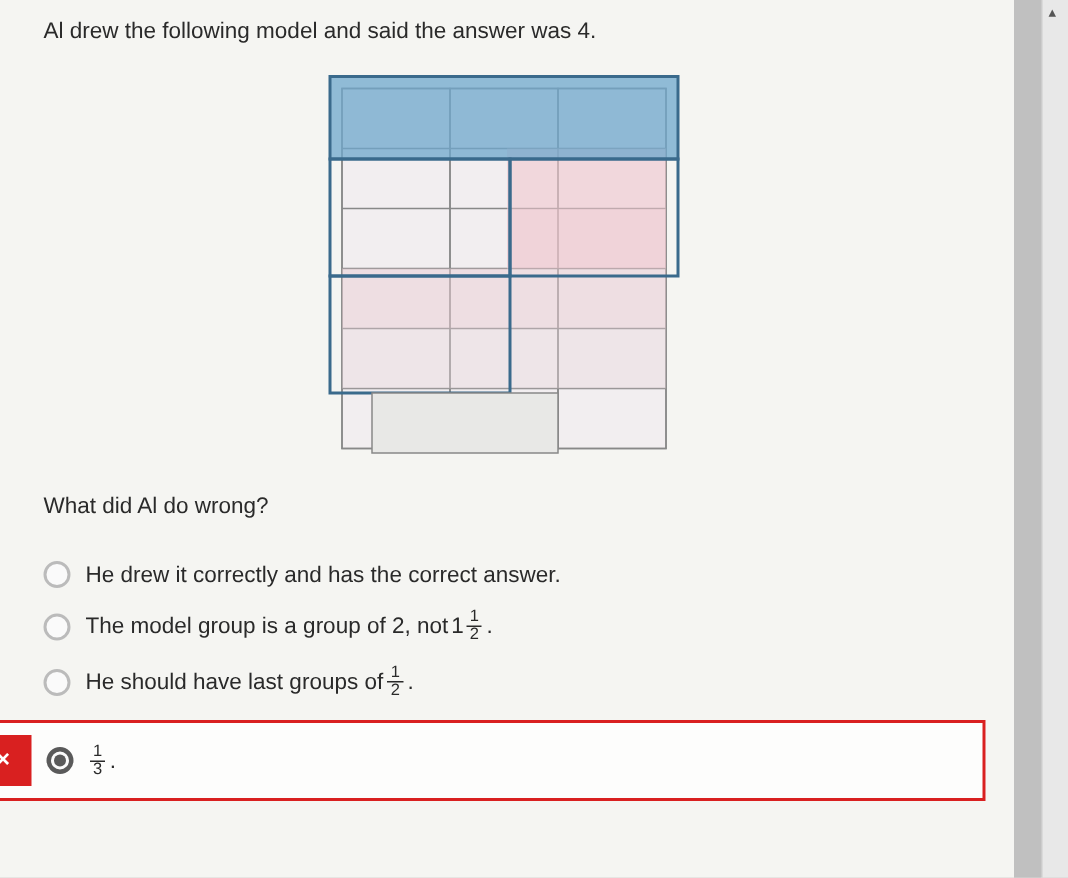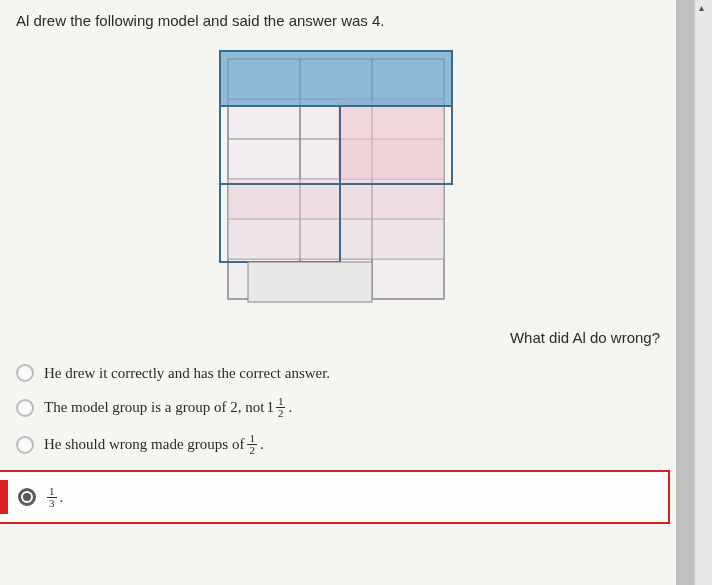"Al drew the following model" .page { padding: 12px 16px -> 12px 29px }
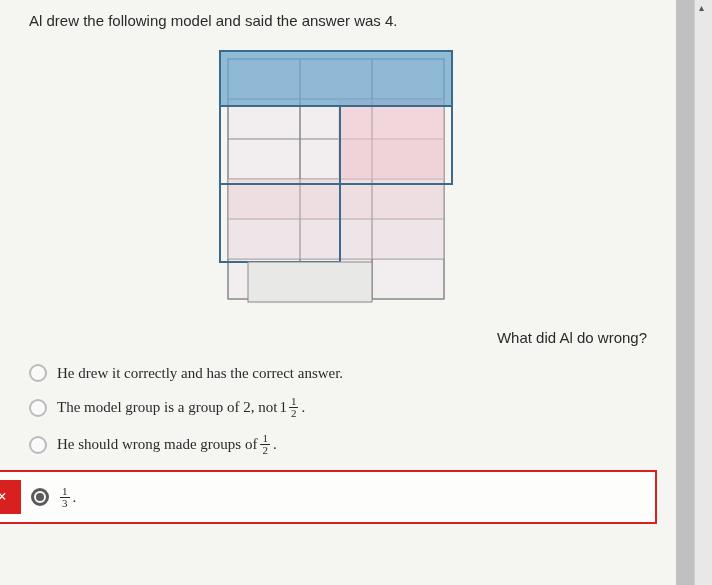"What did Al do wrong?" .prompt { margin-bottom: 18px -> 28px; text-align: right -> none }
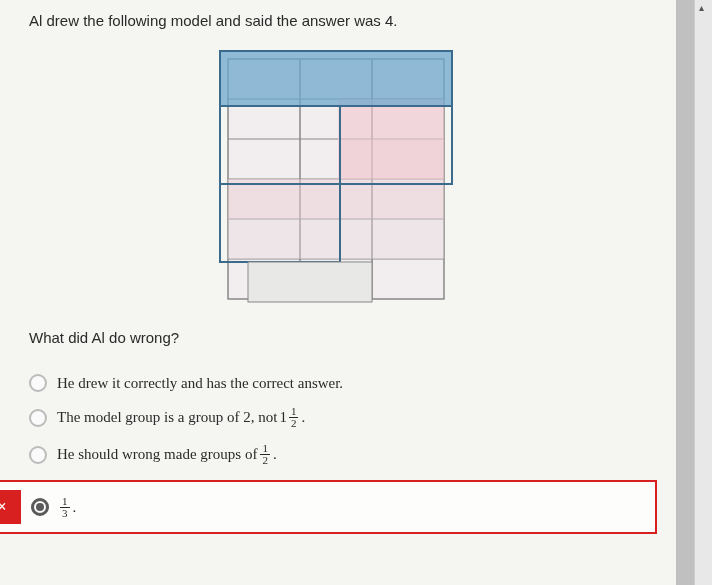"He drew it correctly and" .option { font-family: Liberation Serif, serif -> none }
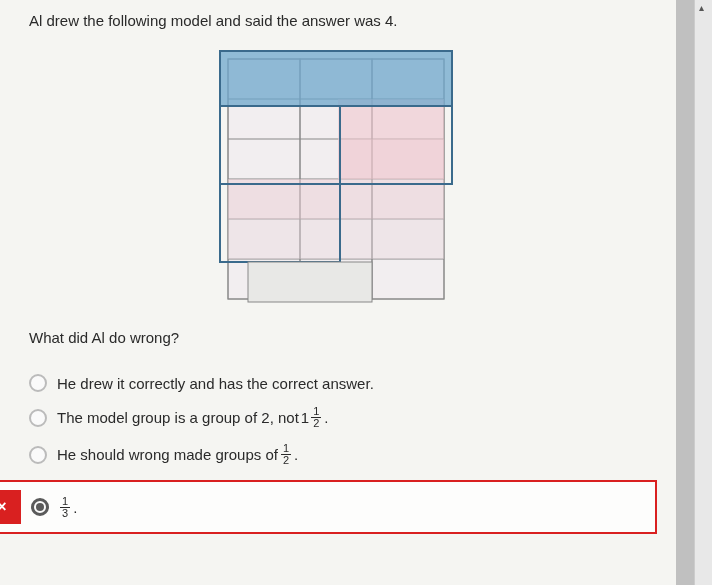"He should wrong made groups" span { text: wrong made -> have last }
